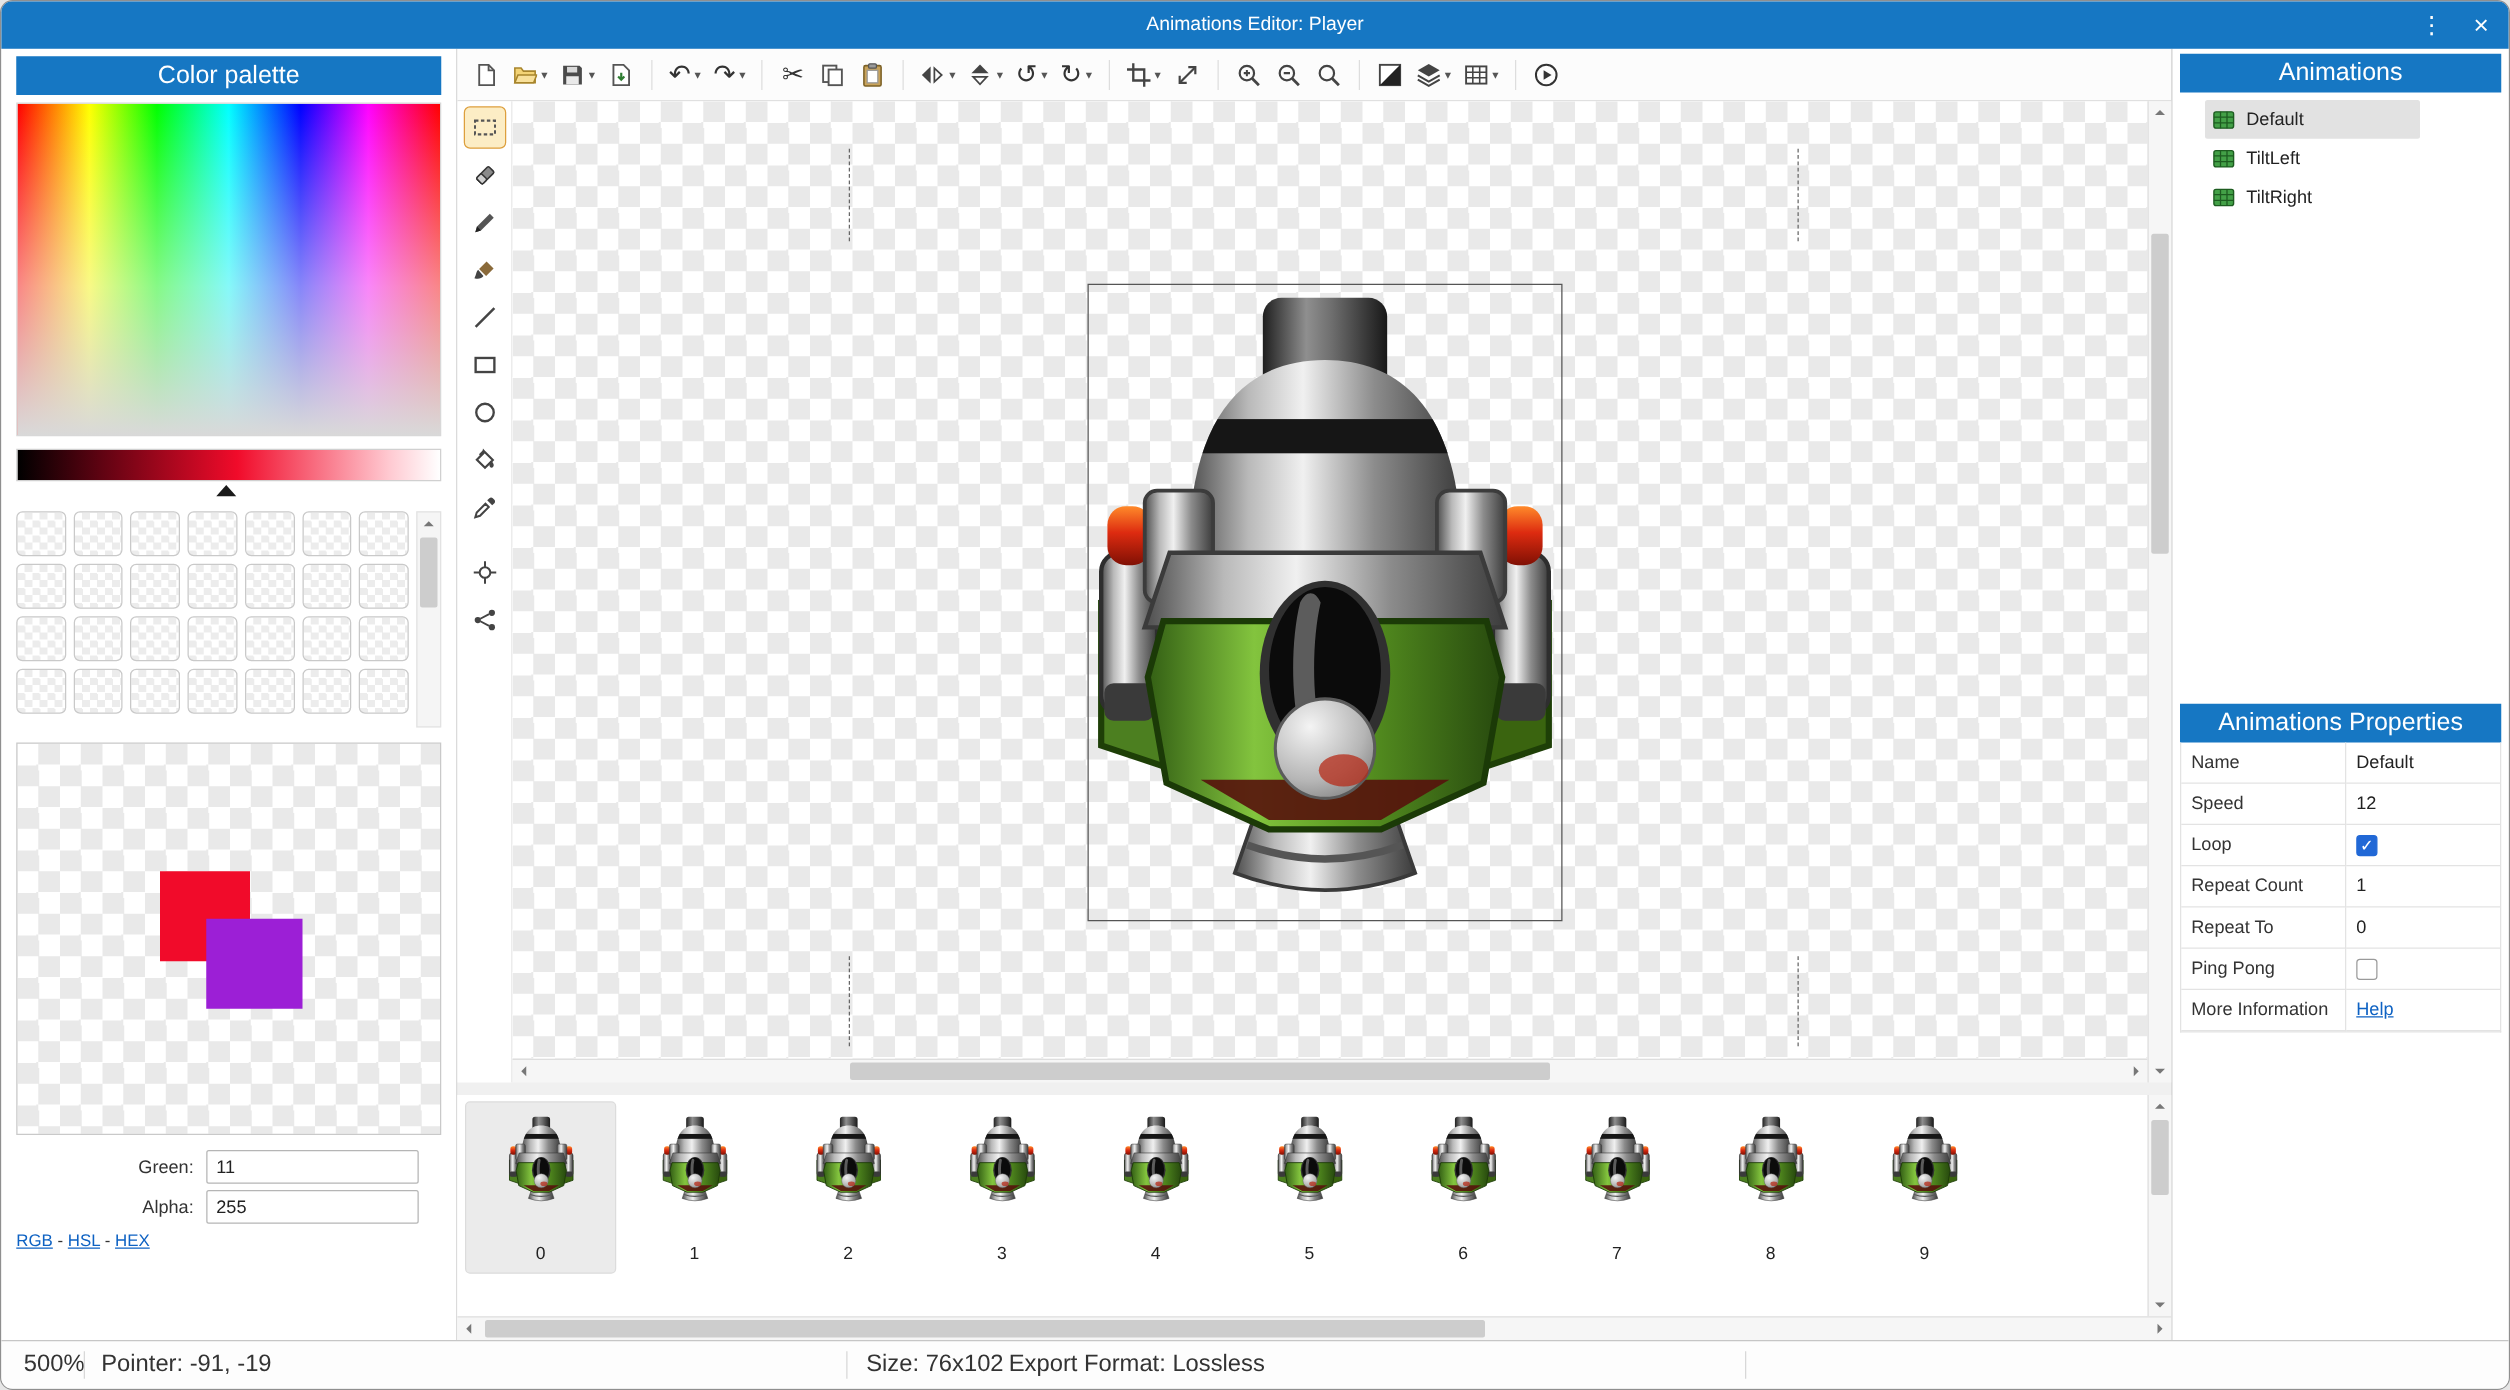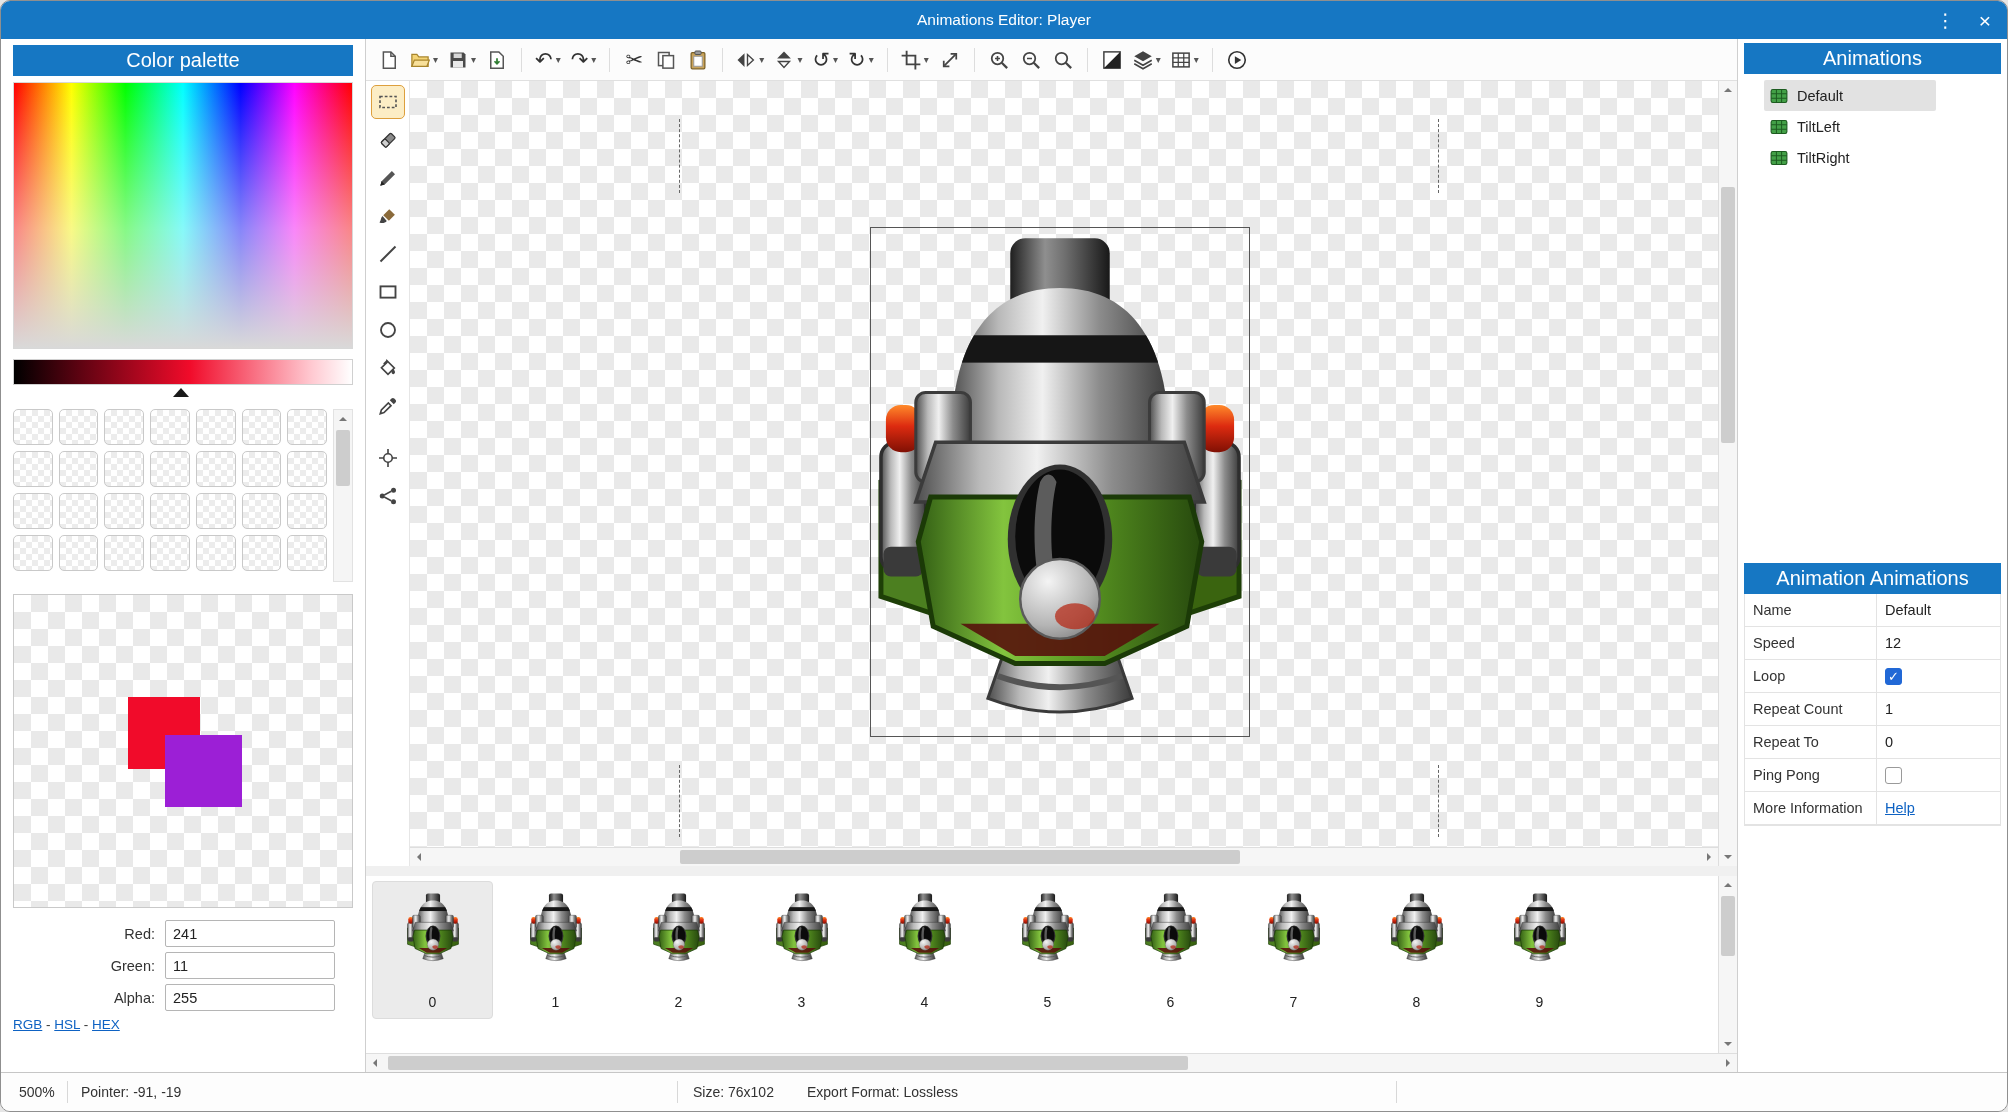"Animation Animations" div.panel-header { text: Animation Animations -> Animations Properties }
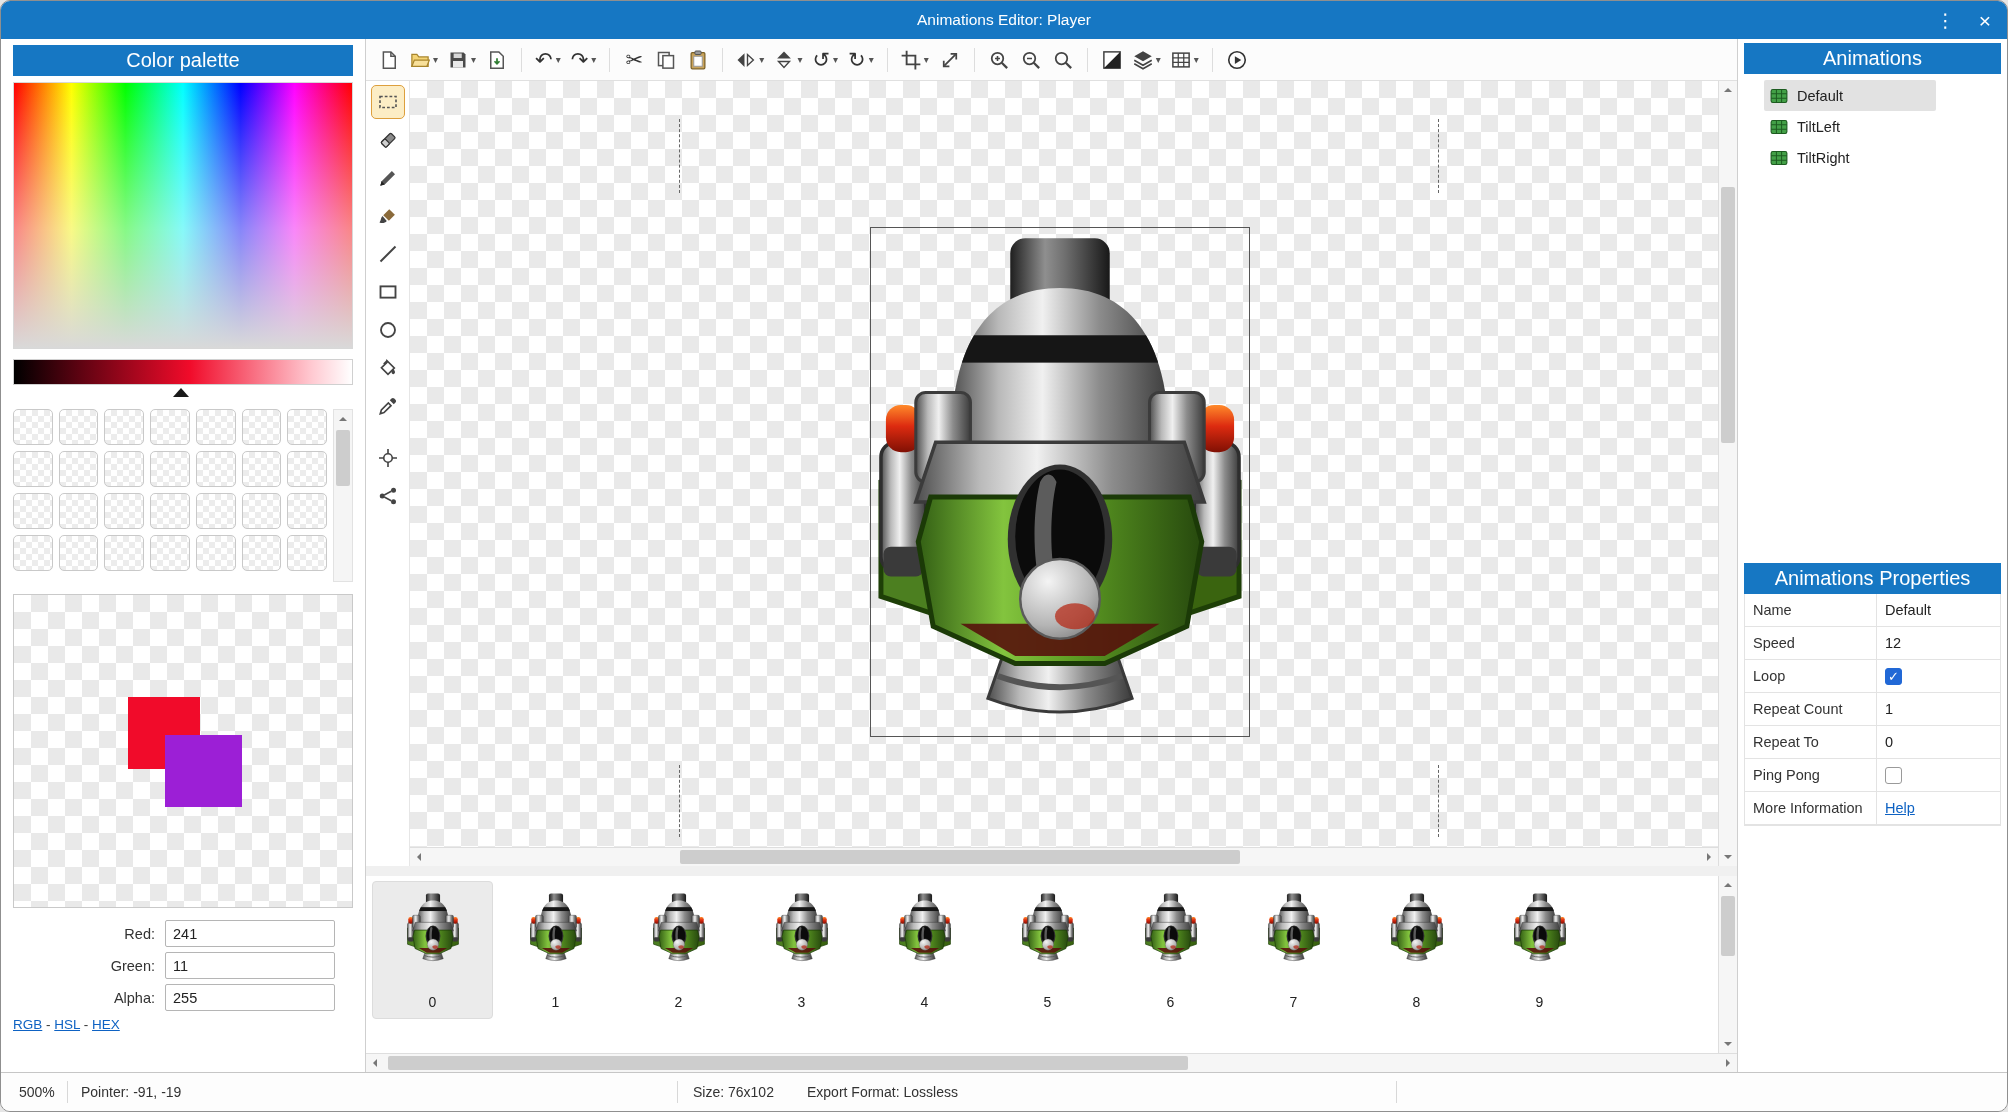"Red:" div.chan-row { html: <div> <div>Red:</div> <input> </div> -> none }
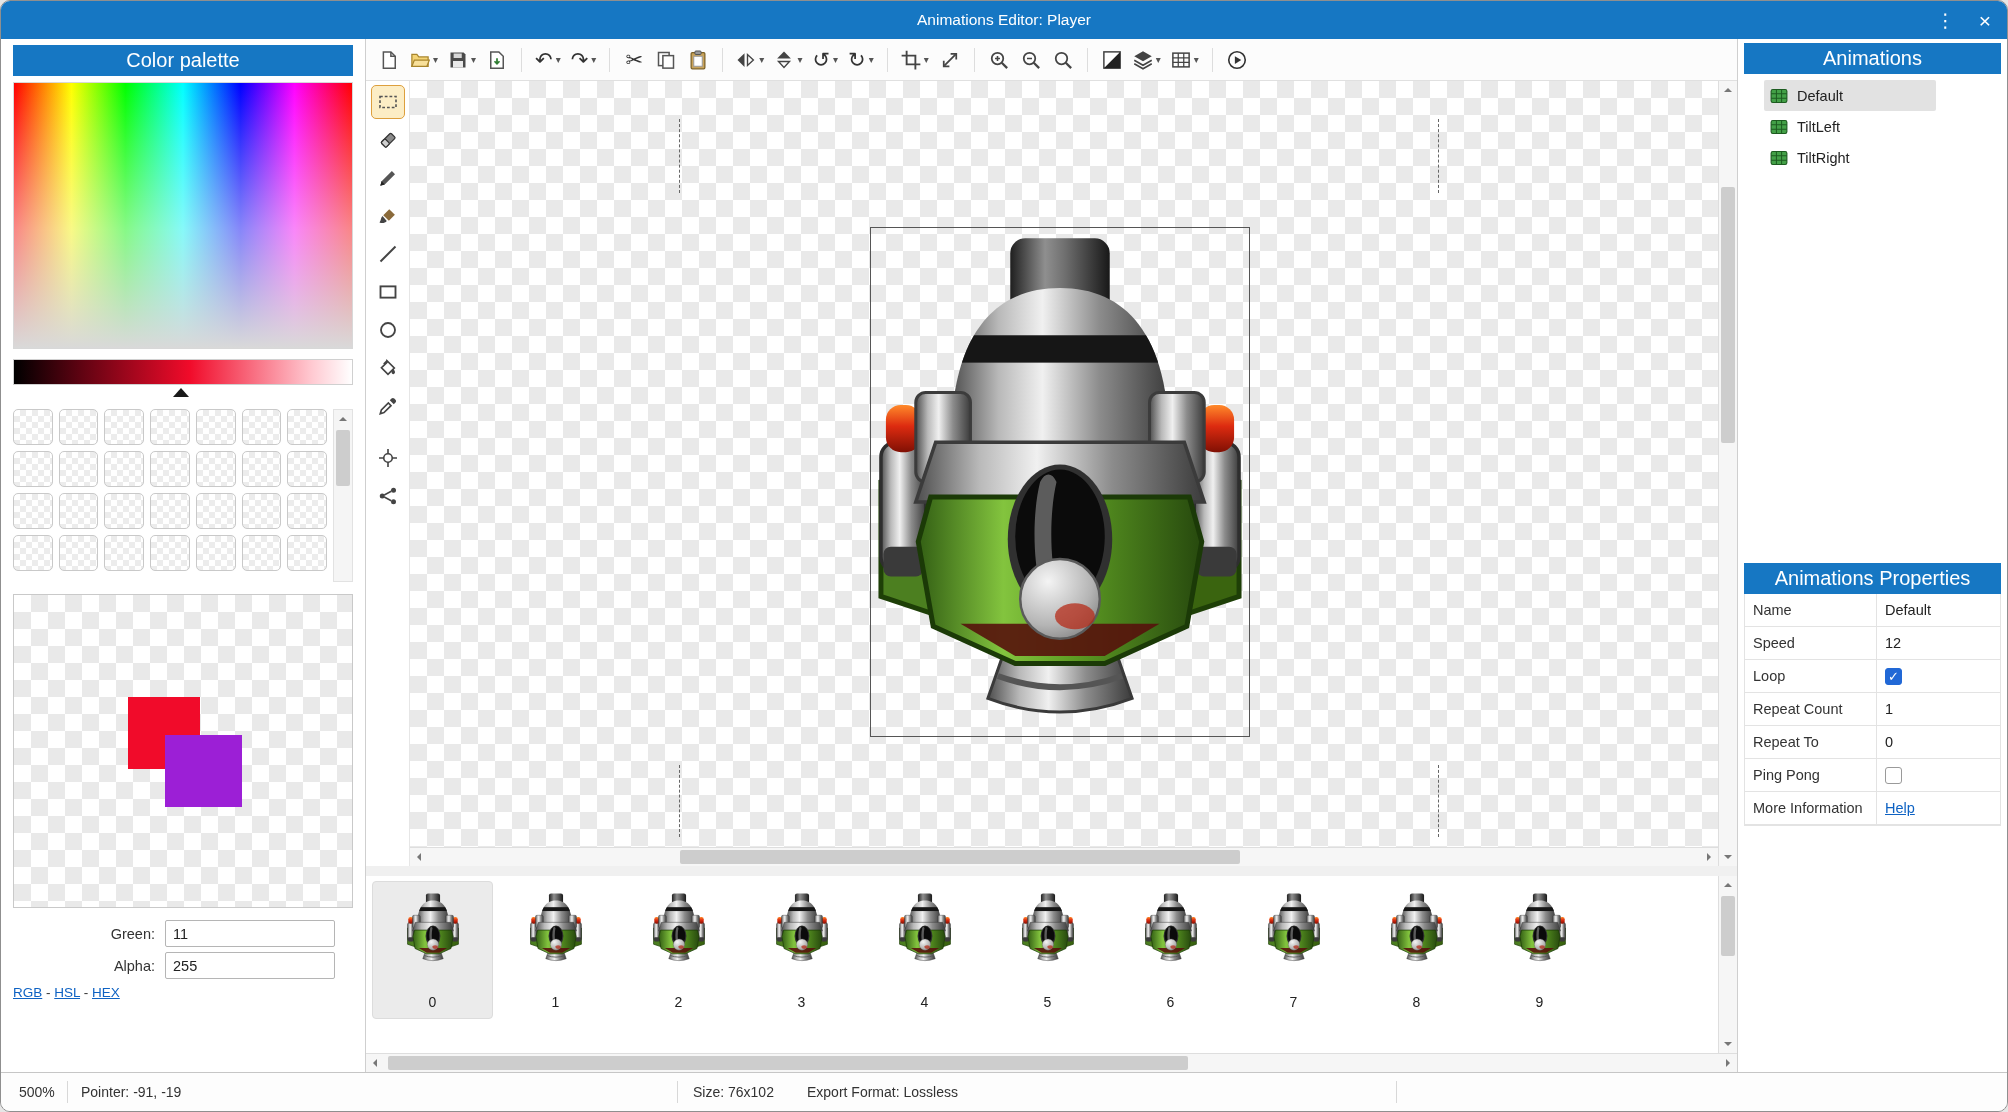"500%" .statusbar { font-size: 14px -> 19px }
